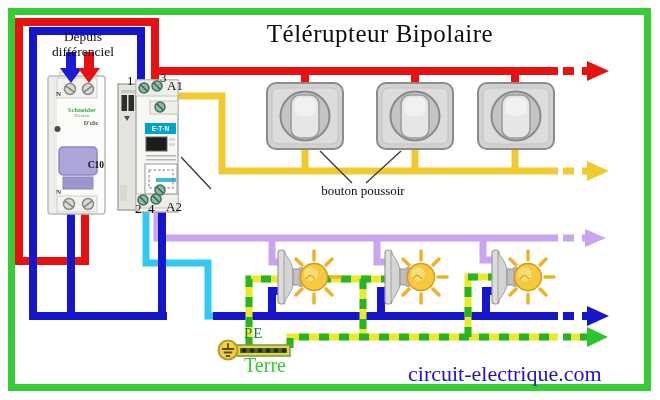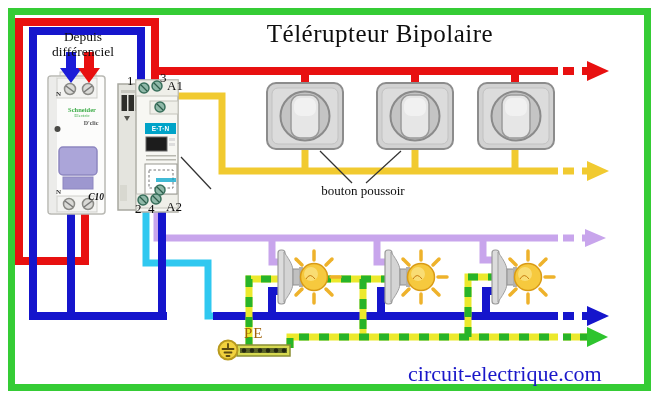"C10" #c10 { font-style: italic -> none; top: 192px -> 160px }
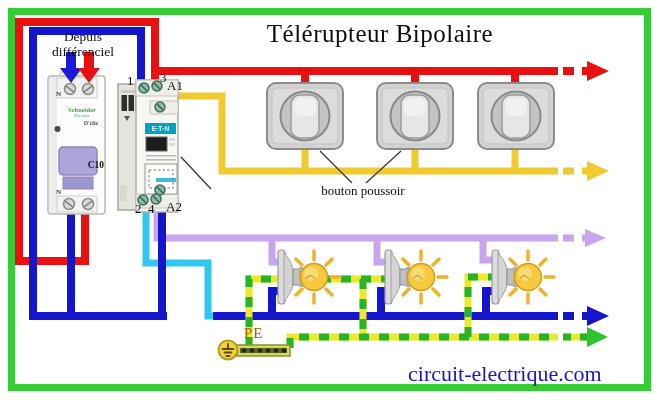"PE" #pelbl { color: #a16207 -> #15803d }
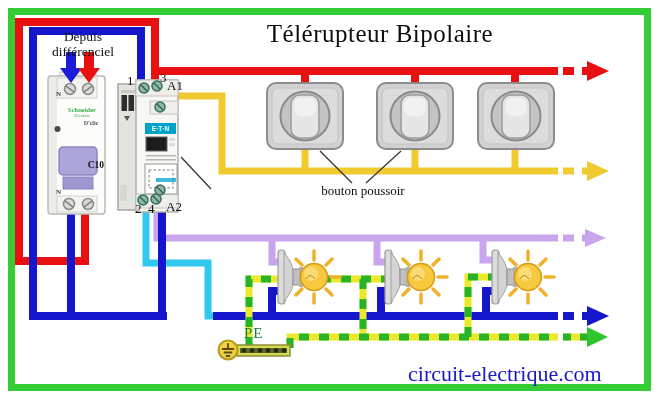"Terre" div.lbl { html: none -> <div>Terre</div> }
